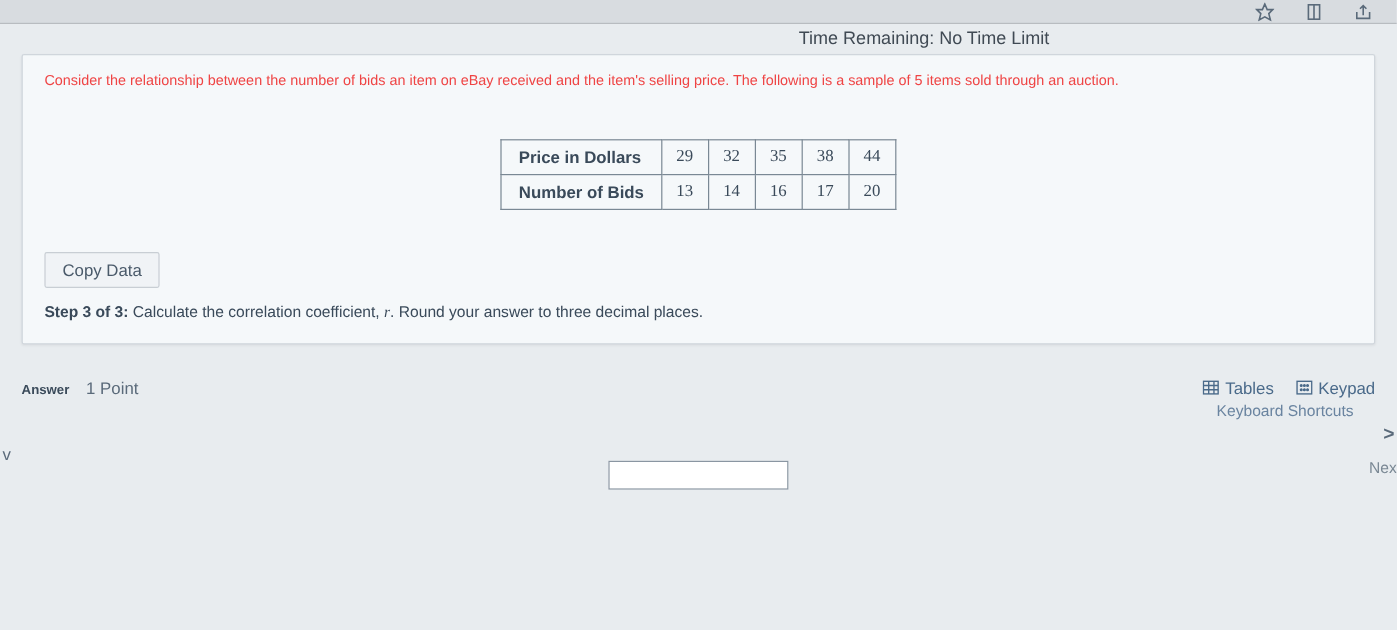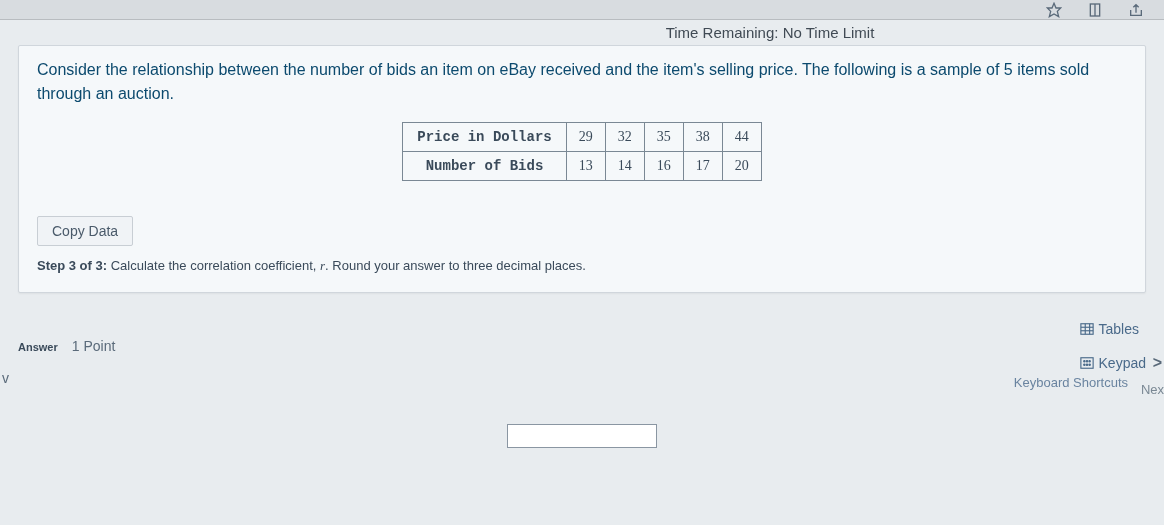"Consider the relationship between the" .prompt-text { color: #0c4a6e -> #ef4444; font-size: 16px -> 12px; margin-bottom: 16px -> 40px }
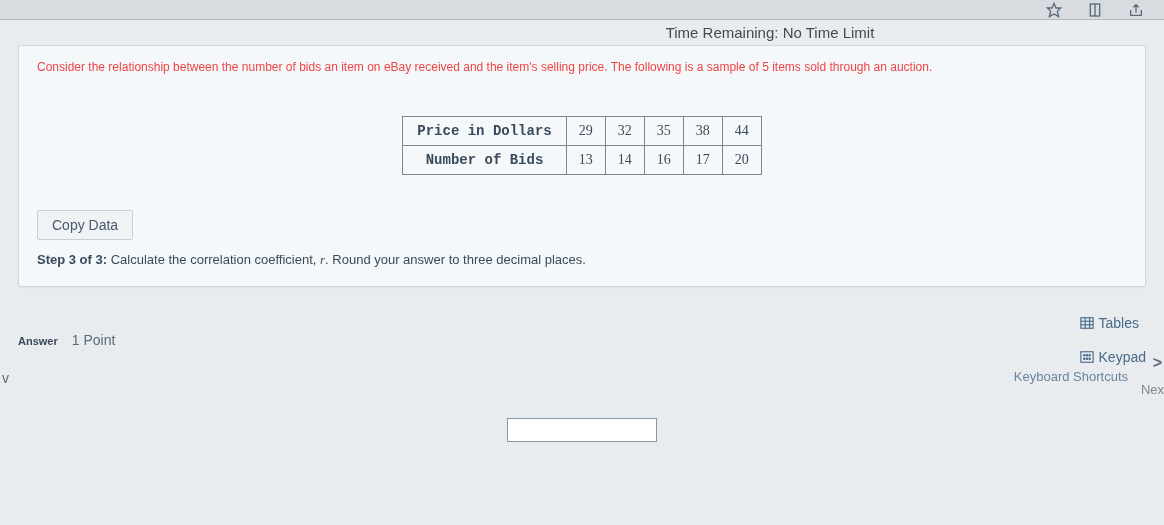"Price in Dollars" table.data-table .row-header { font-family: Liberation Mono, monospace -> Liberation Sans, sans-serif; text-align: center -> left }
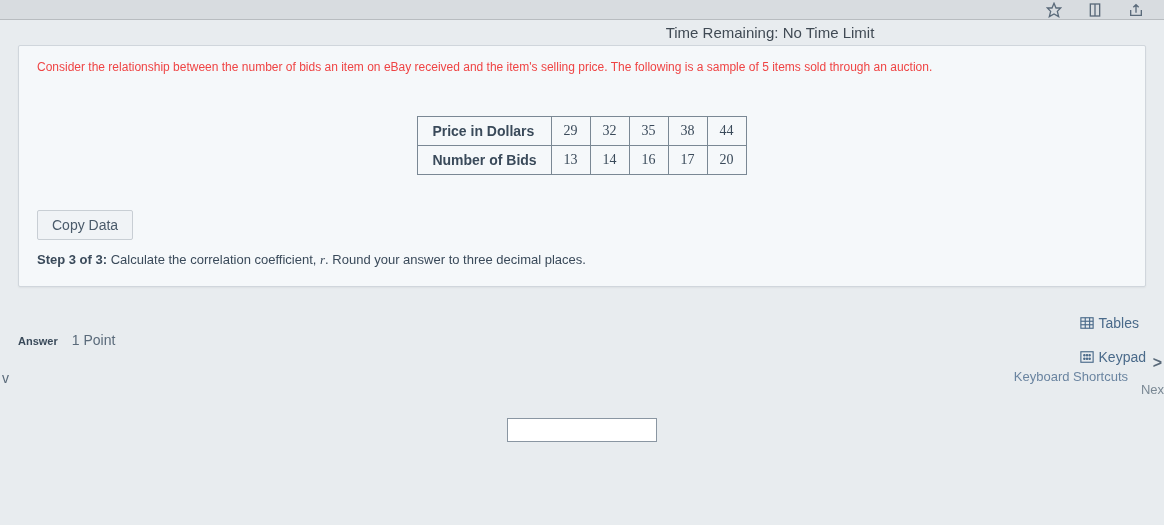"Tables" .answer-right { align-items: none -> center; flex-direction: column -> none }
